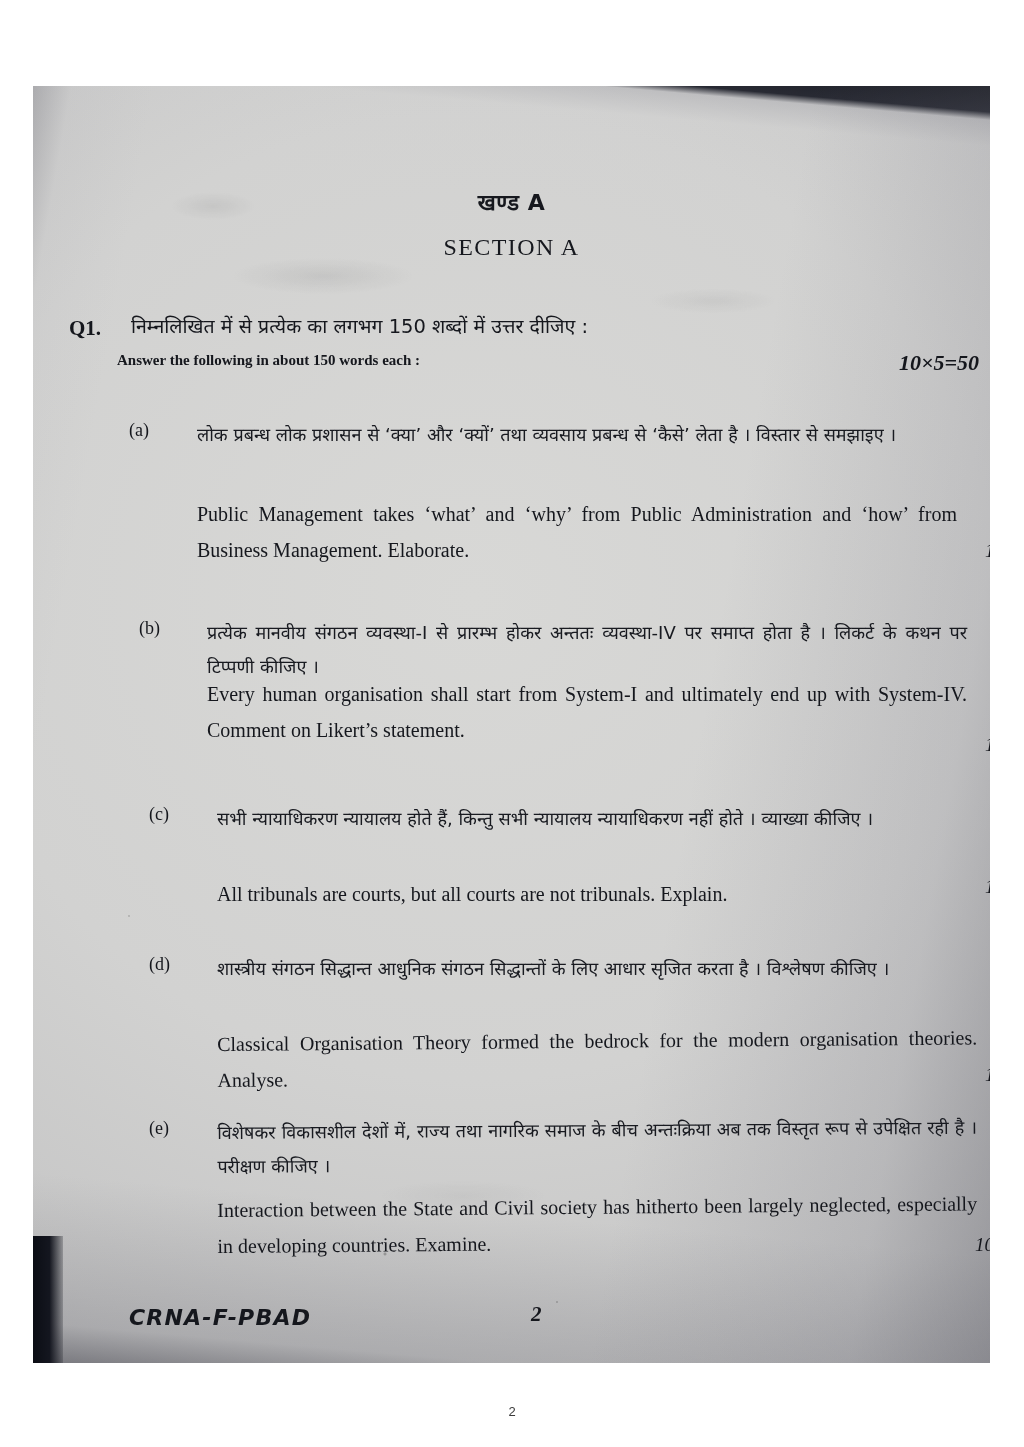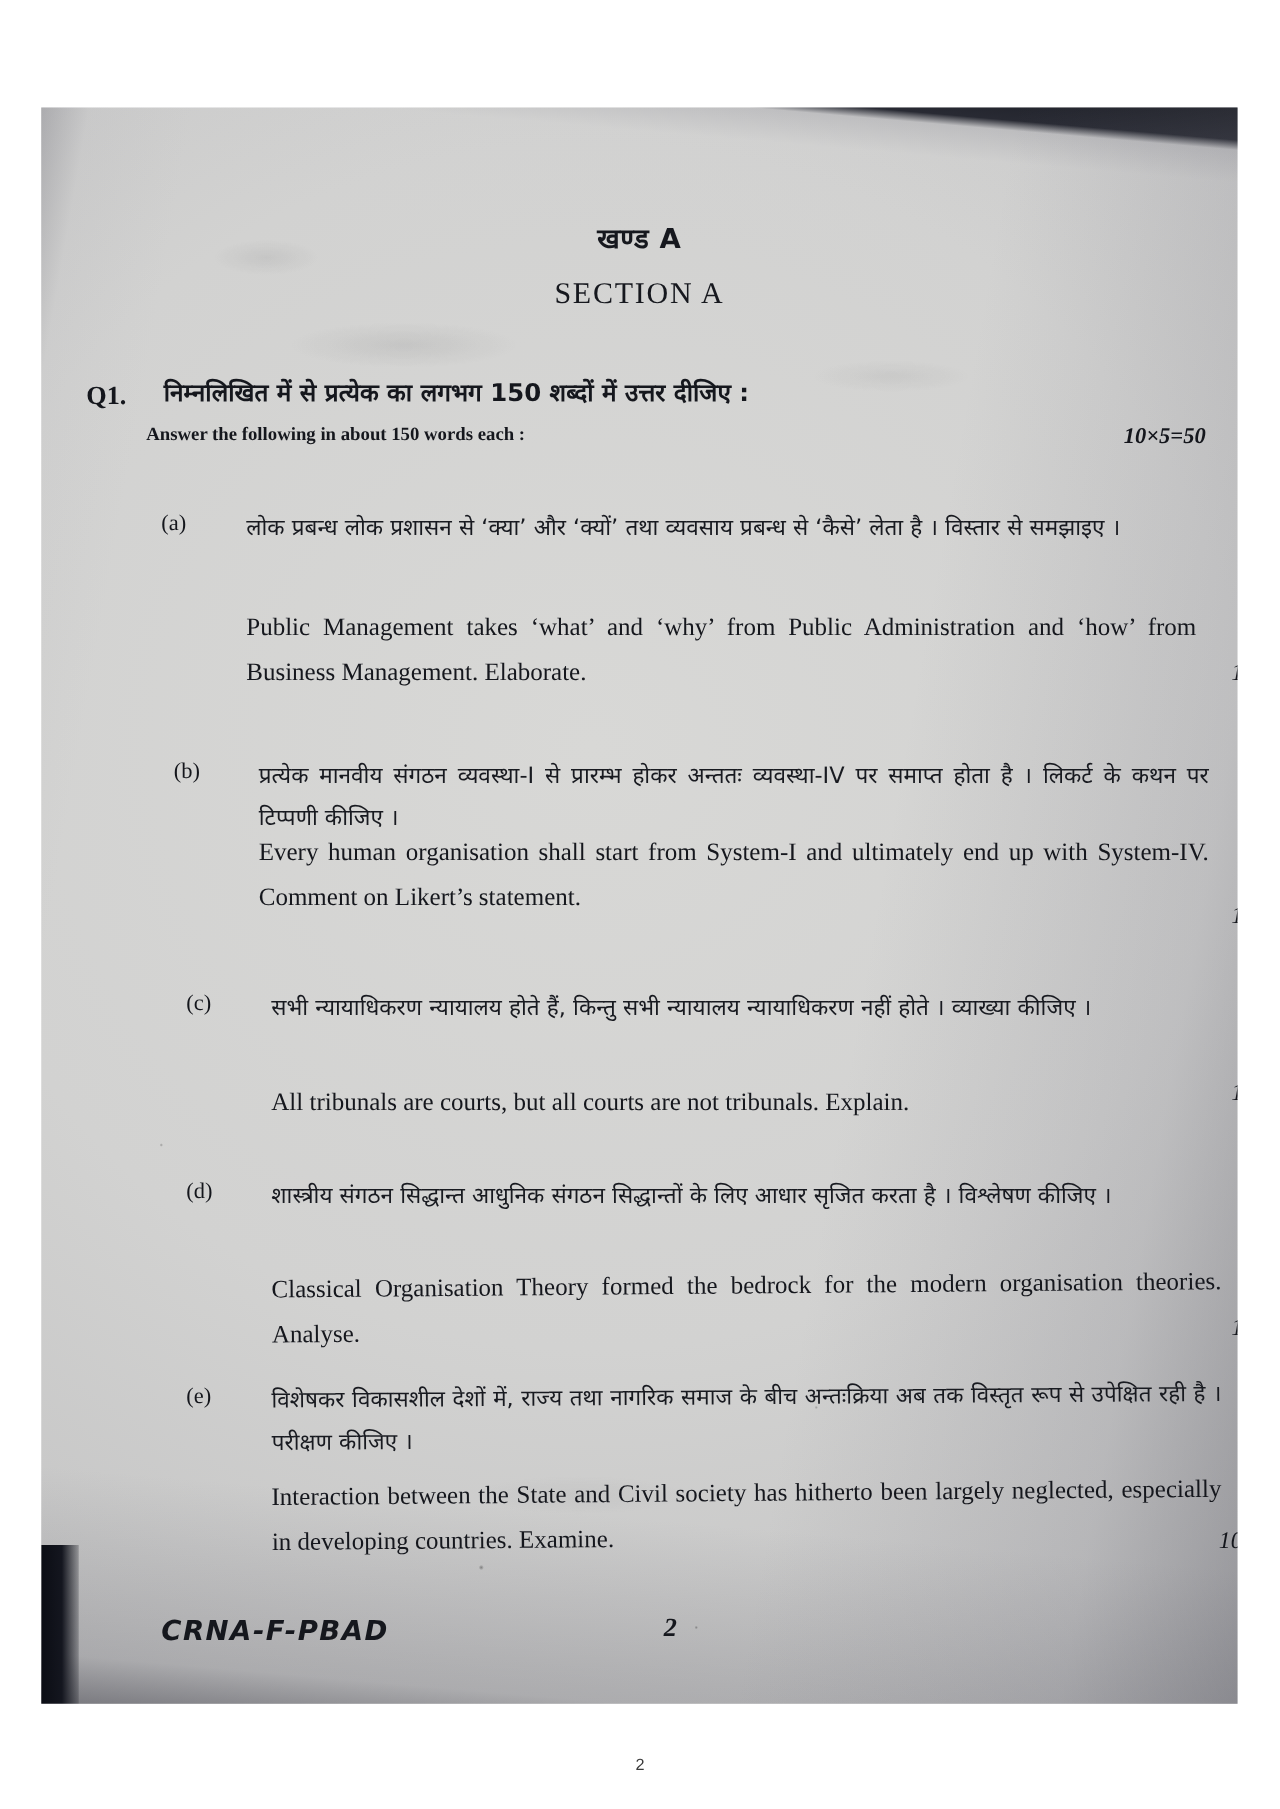"खण्ड A" #content { margin-top: none -> 12px }
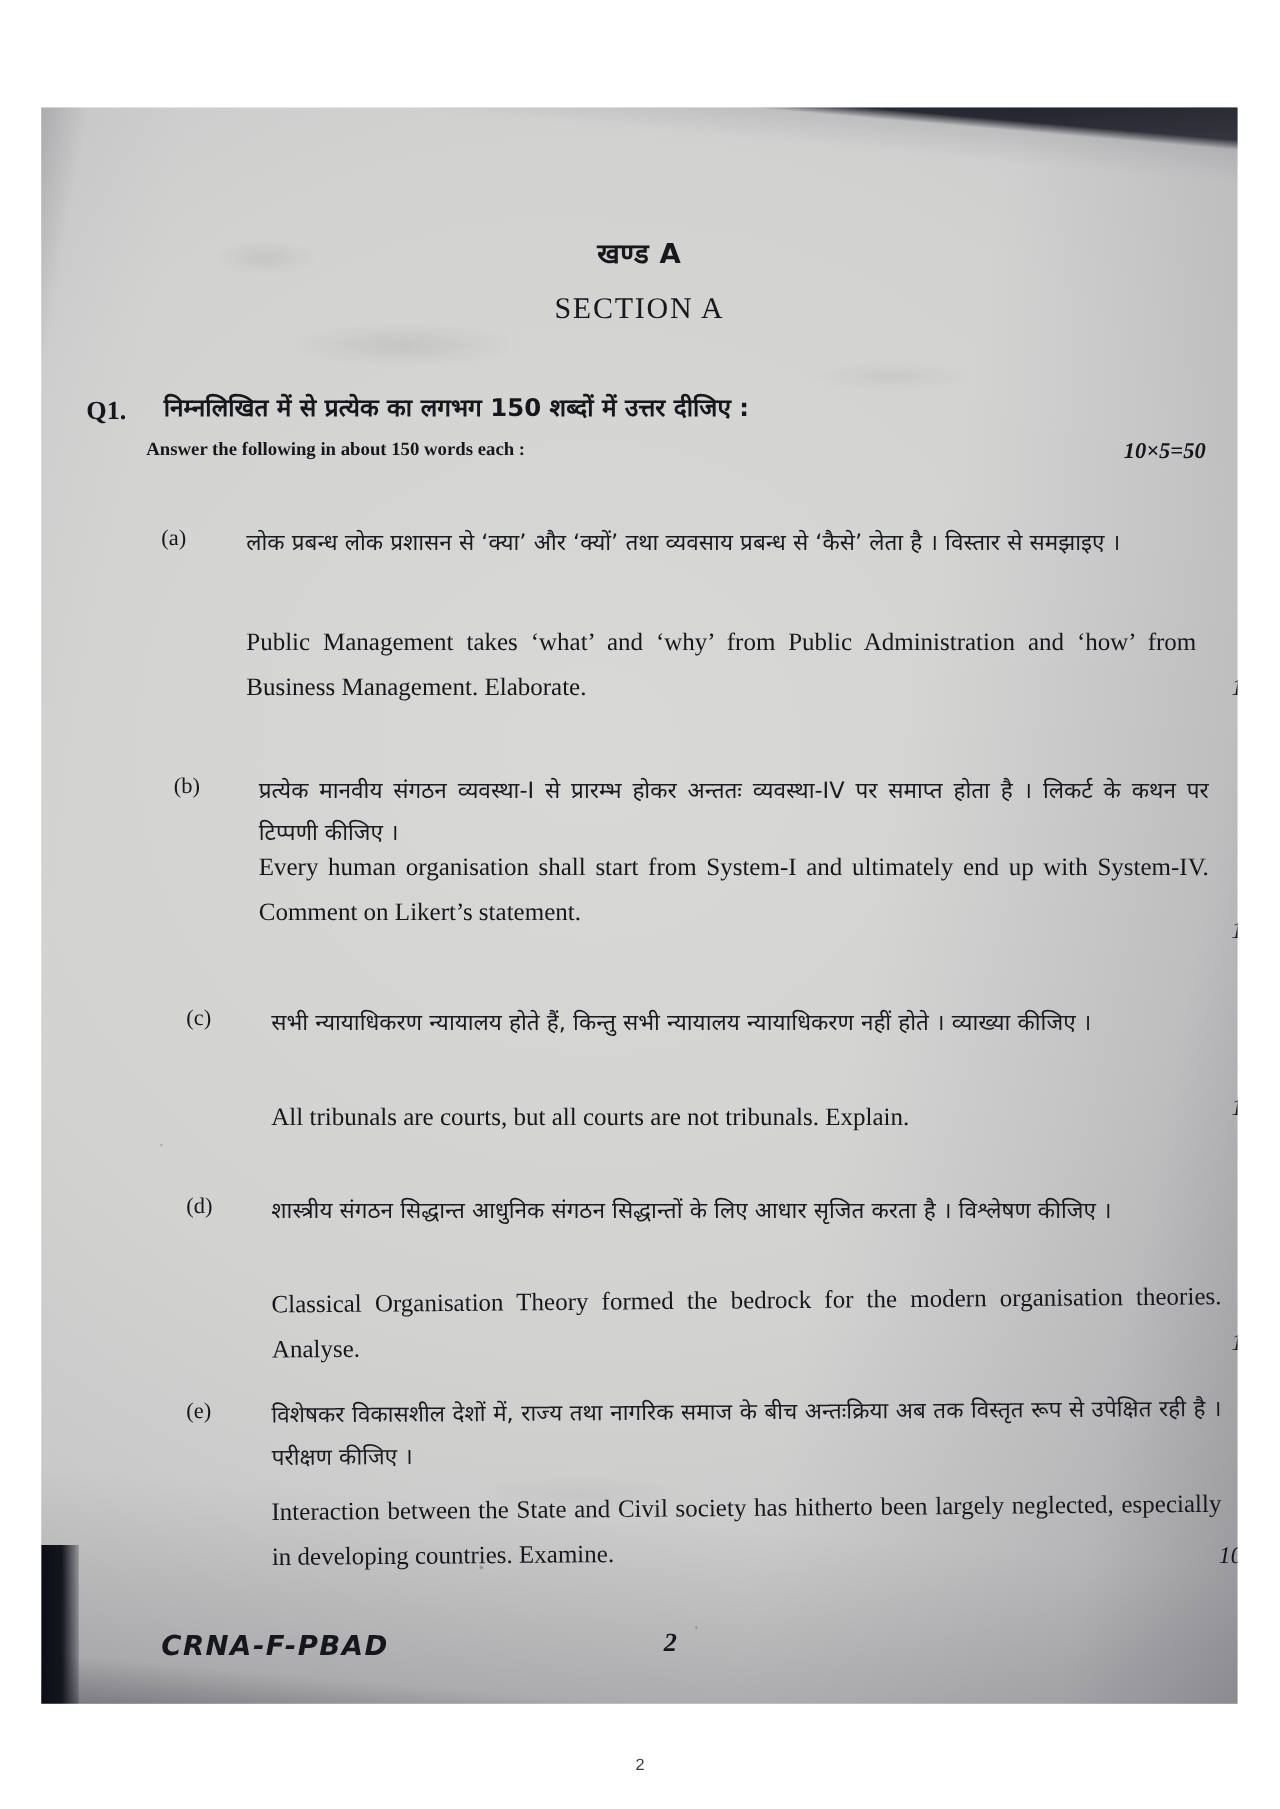"निम्नलिखित में से प्रत्येक का" #q1-hindi { font-weight: bold -> normal }
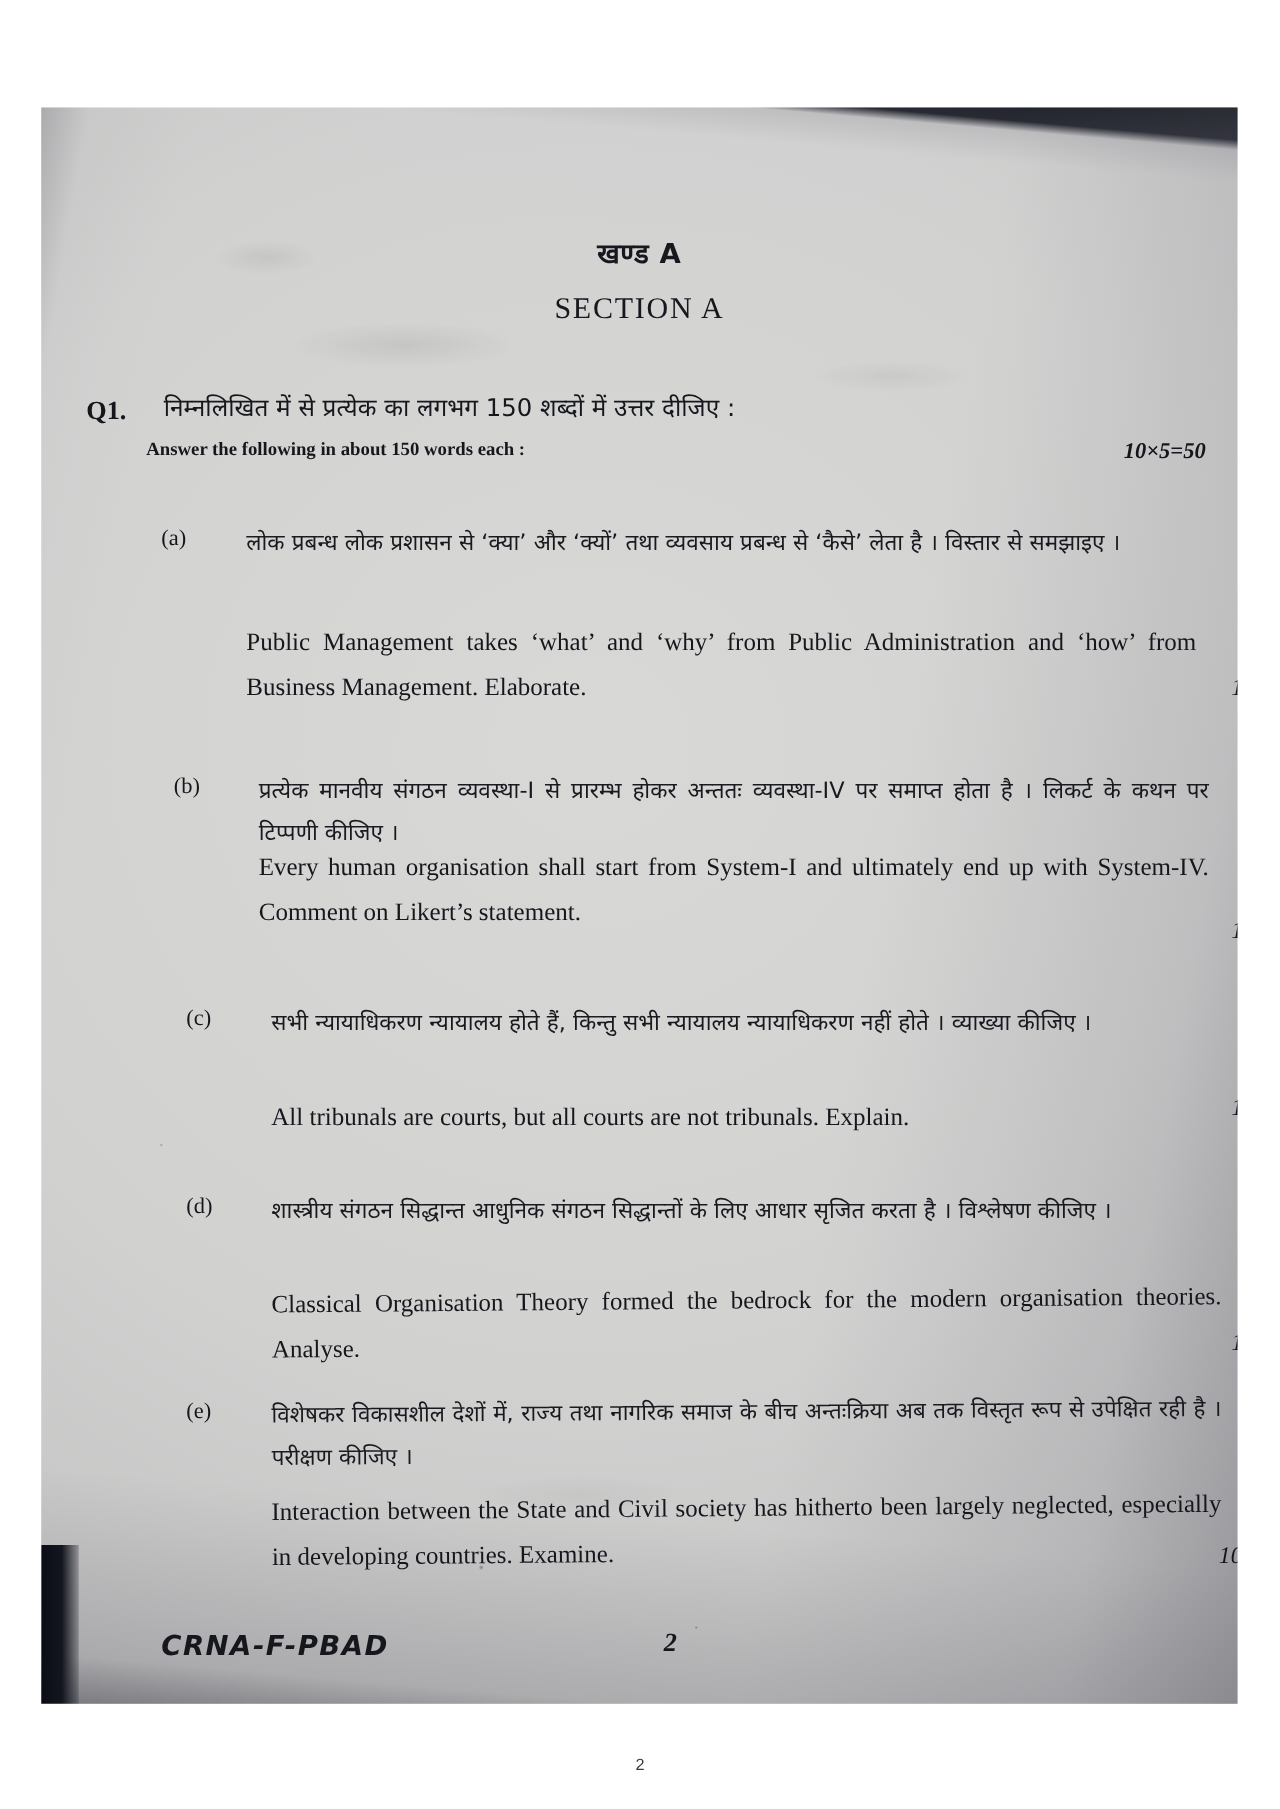"10×5=50" #q1-marks { font-size: 18px -> 22px }
